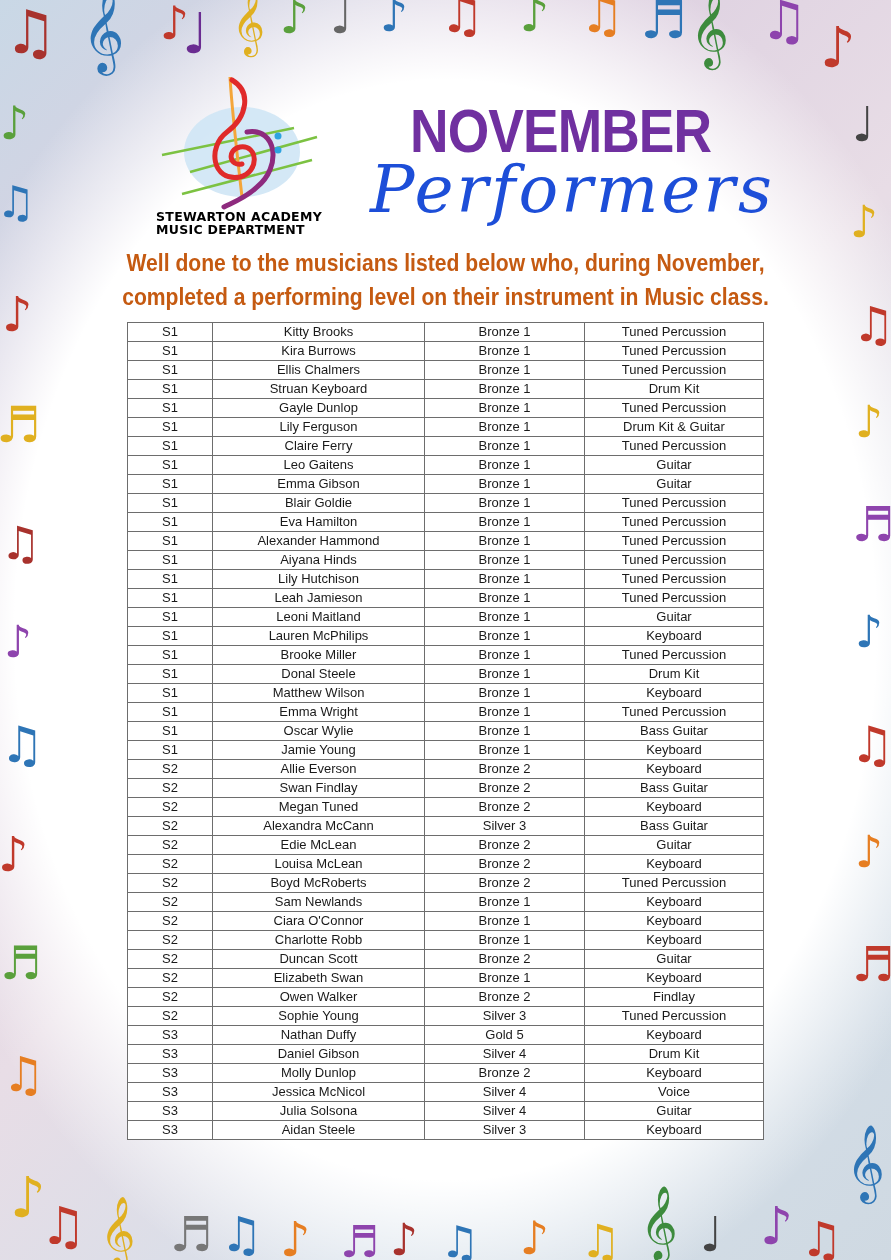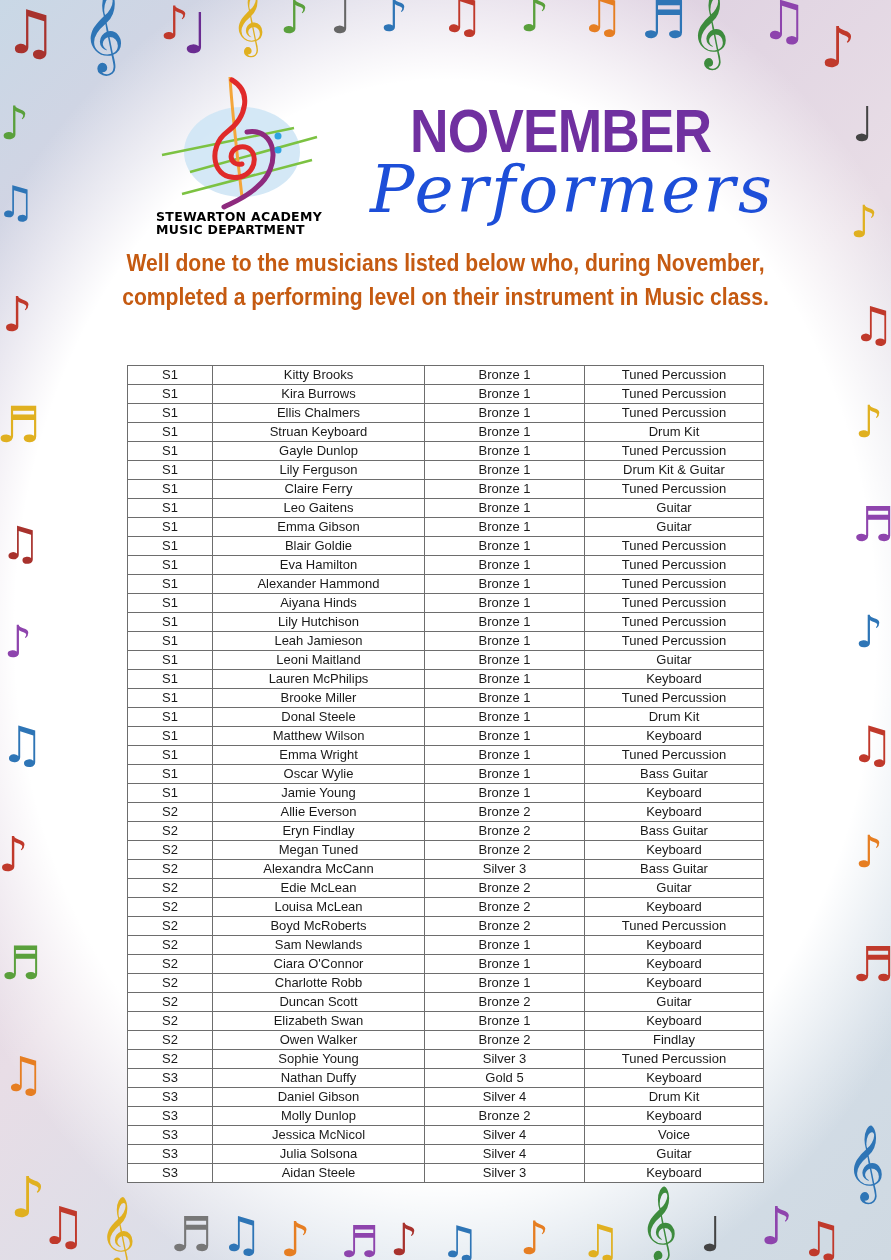"S1" table.perf { margin-top: 43px -> none }
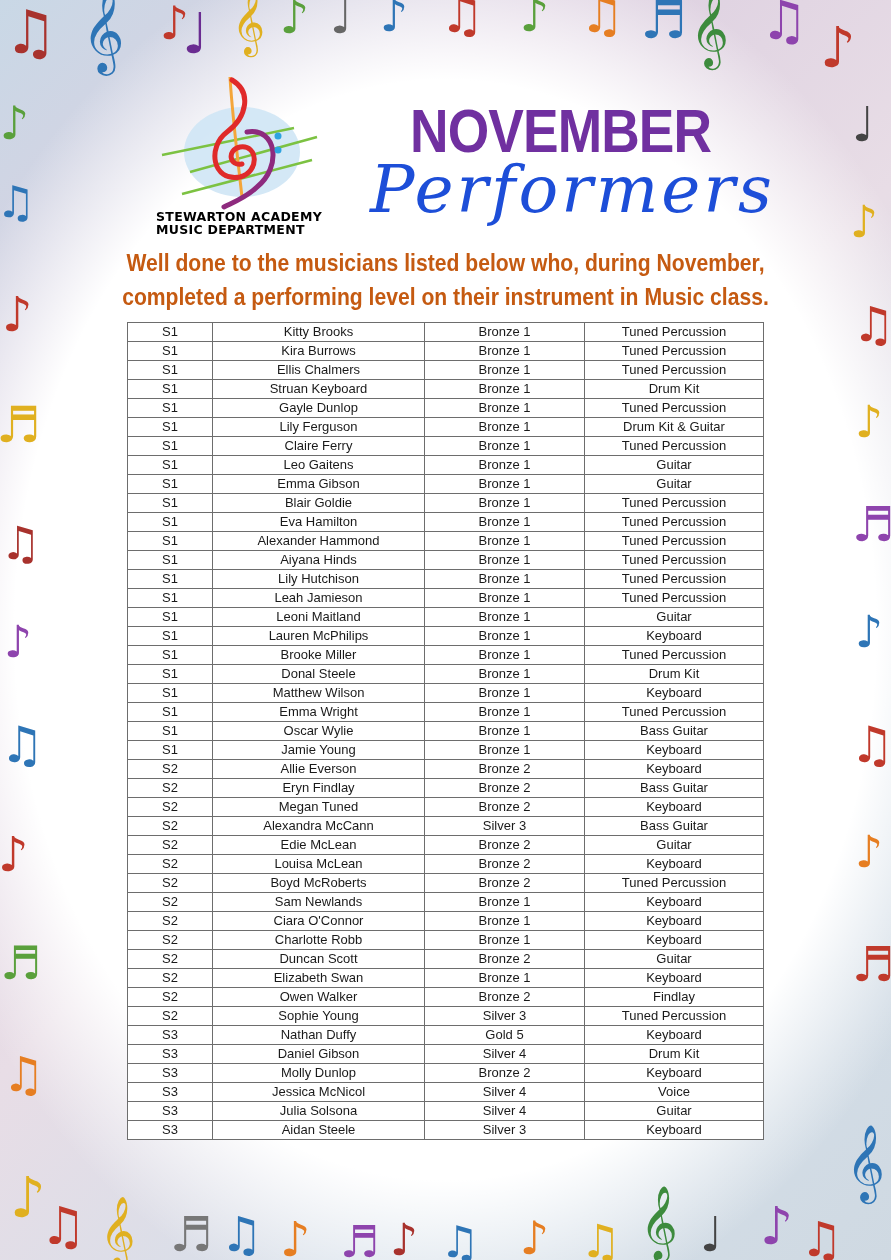"Eryn Findlay" td.c-name { text: Eryn -> Swan }
